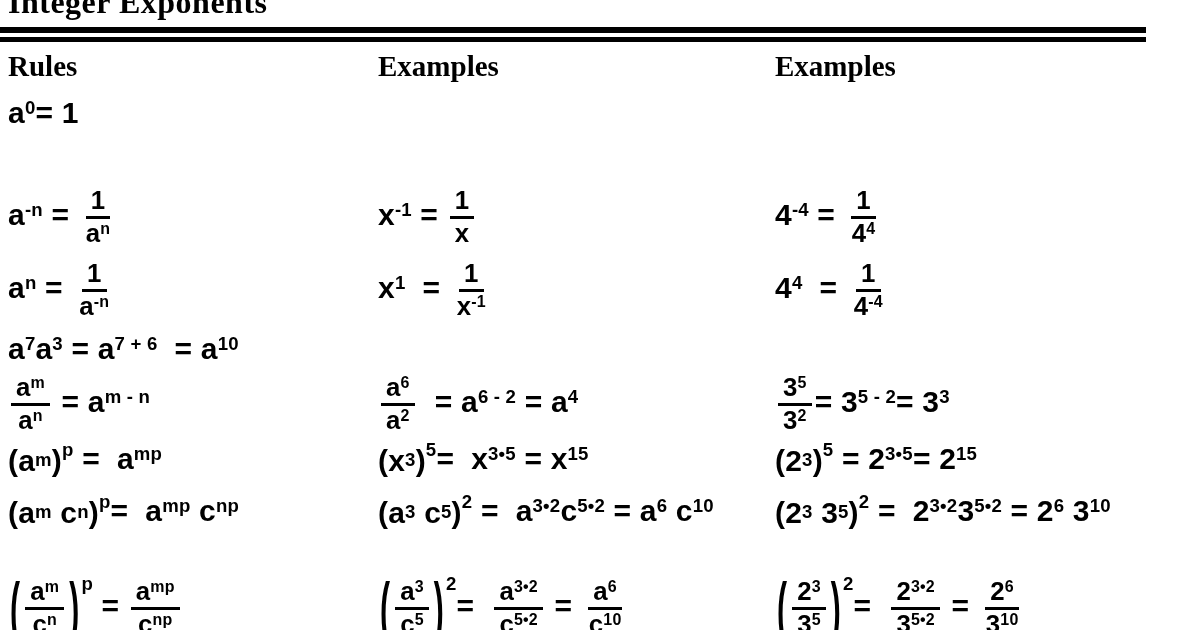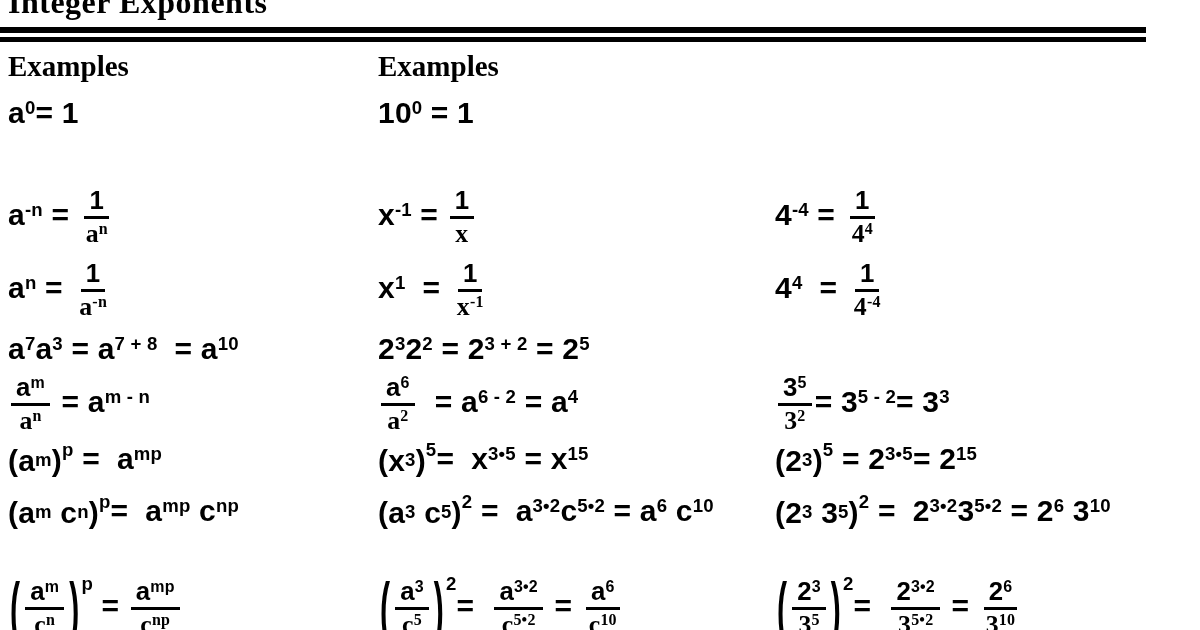"Rules" span.col-header { html: none -> <span>Rules</span> }
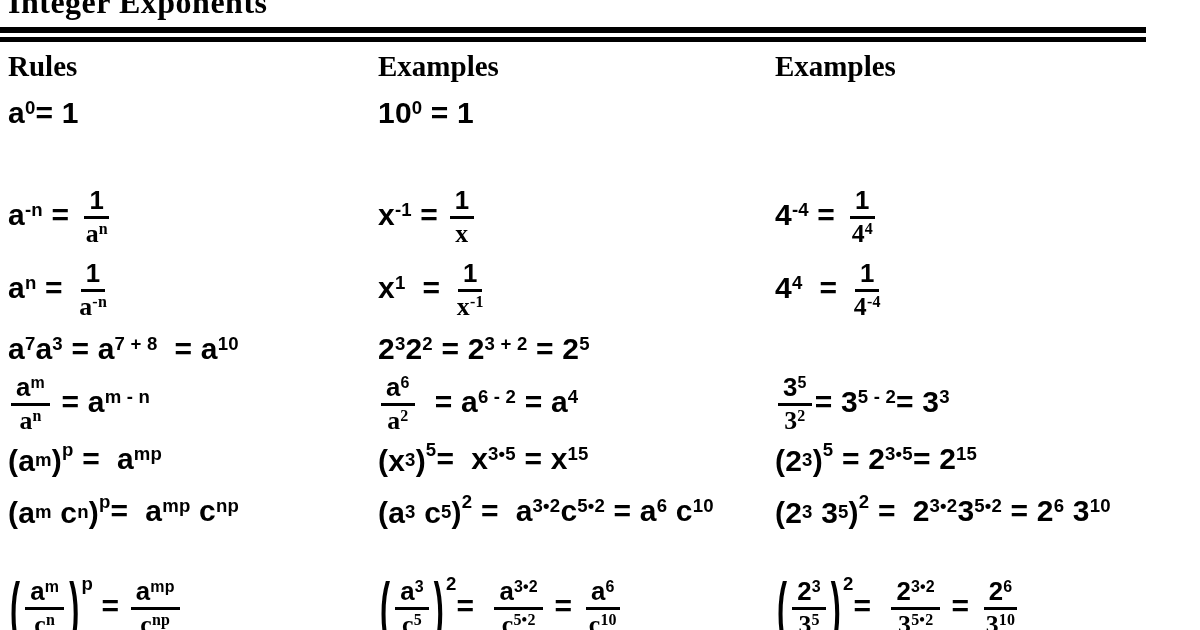"100 = 1" div.cell { html: <div> <span>10<span>0</span> = 1</span> </div> -> none }
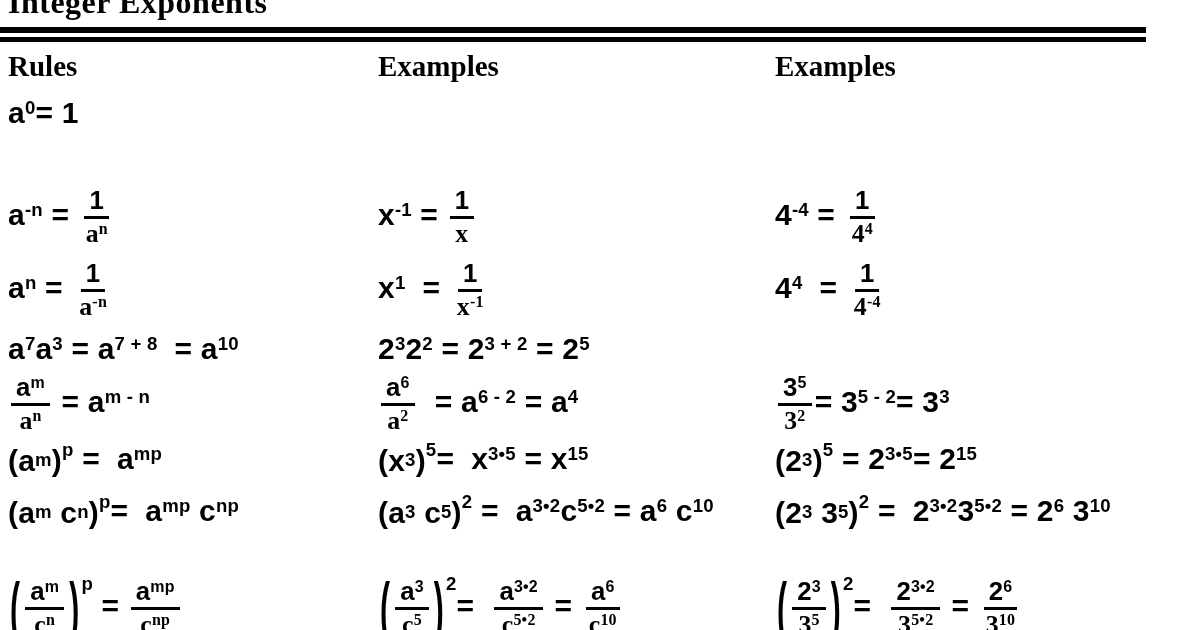"an" .mden { font-family: Liberation Serif, serif -> none }
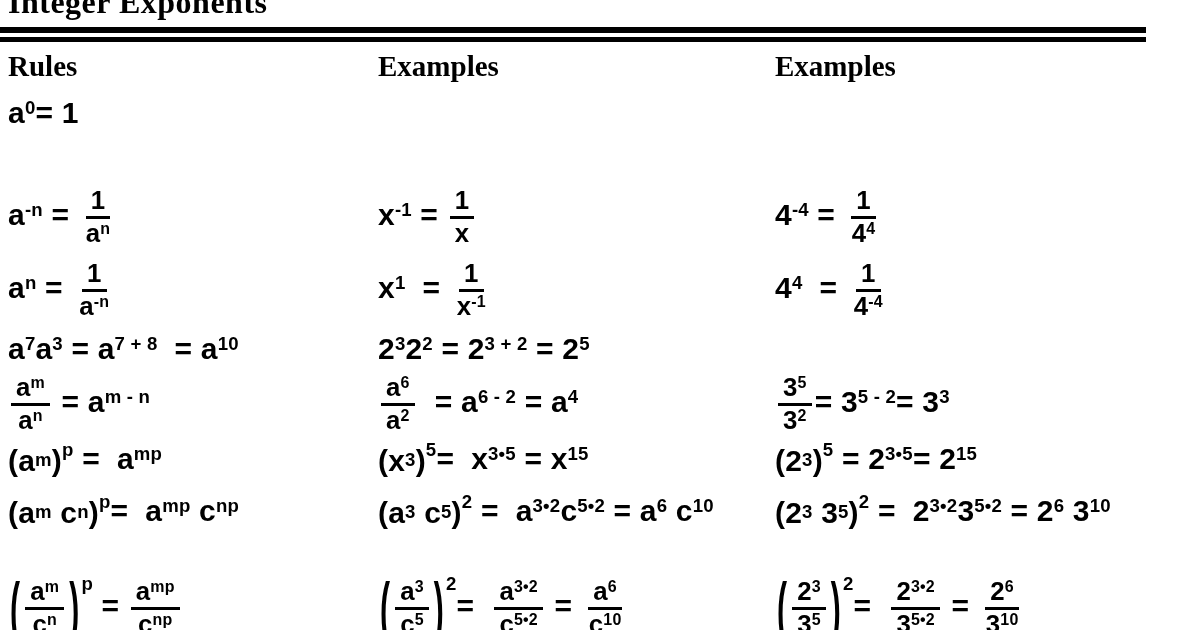"7 + 8" span.msup { text: 8 -> 6 }
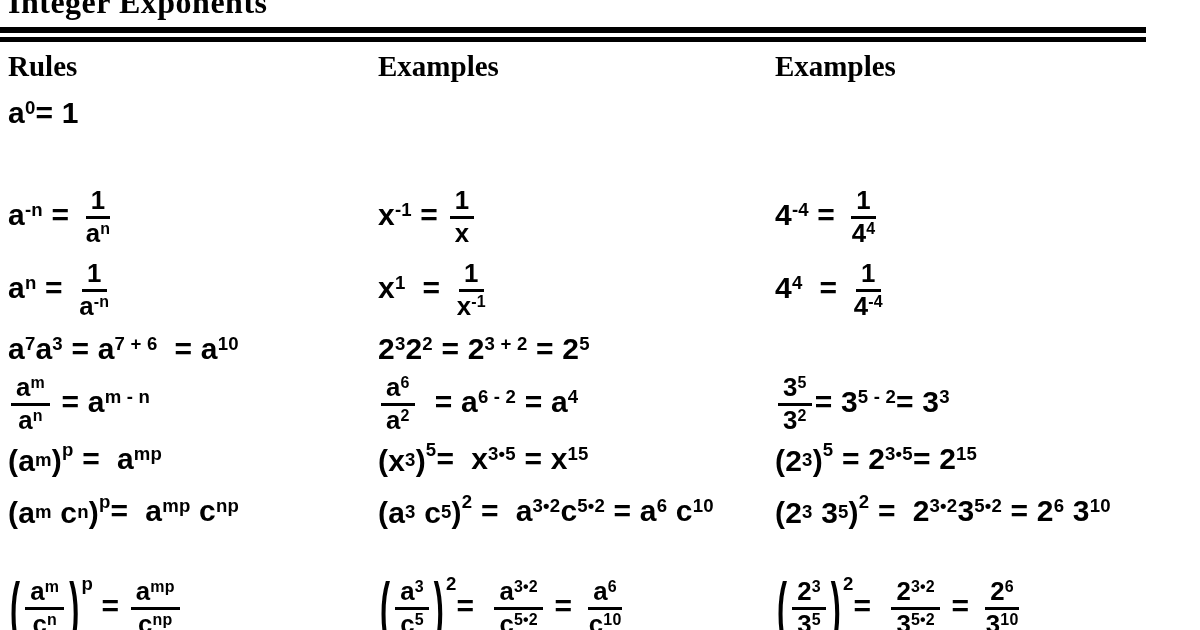"2322 = 23 + 2" div.cell { html: <div> <span>2<span>3</span>2<span>2</span> = 2<span>3 + 2</span> = 2<span>5</span></span> </div> -> none }
